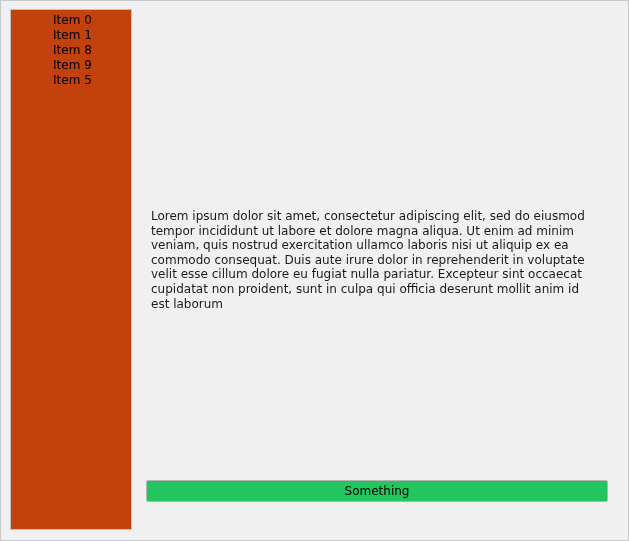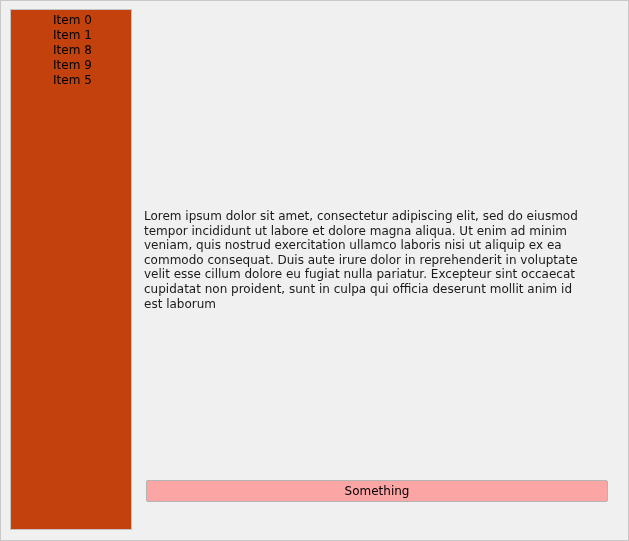"Lorem ipsum dolor sit amet," #paragraph-text { left: 4px -> 11px }
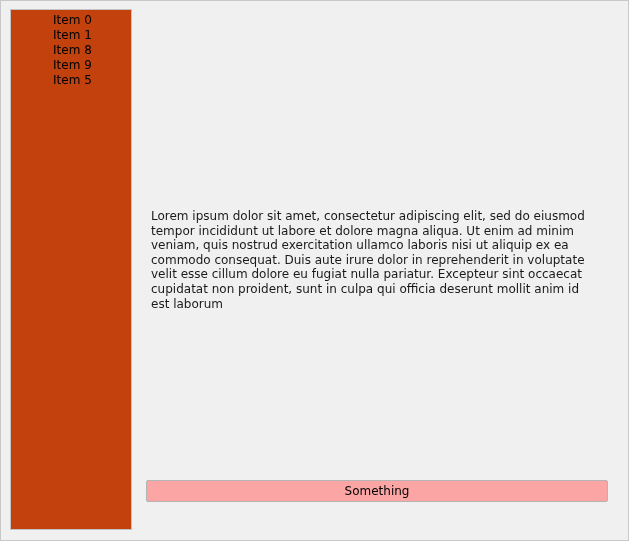"Something" #something-button { background: #fca5a5 -> #22c55e }
